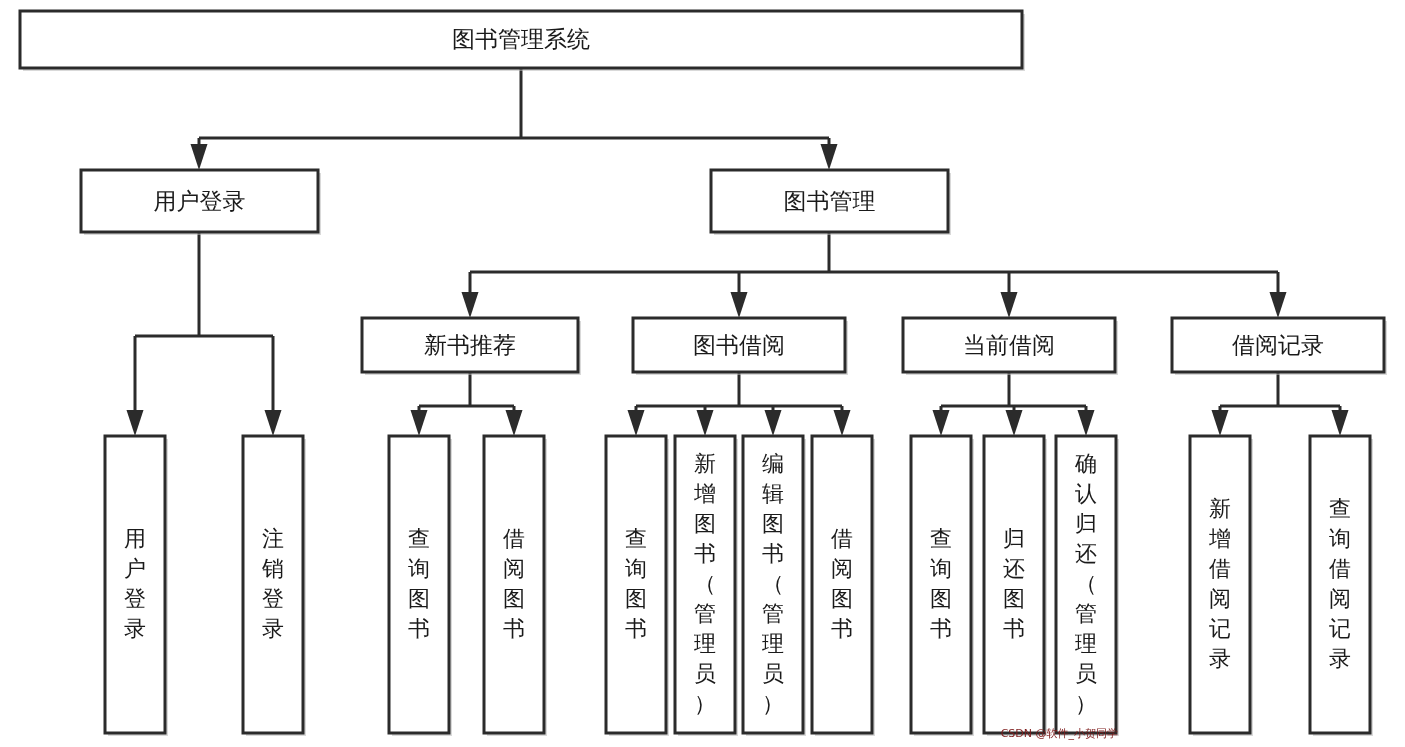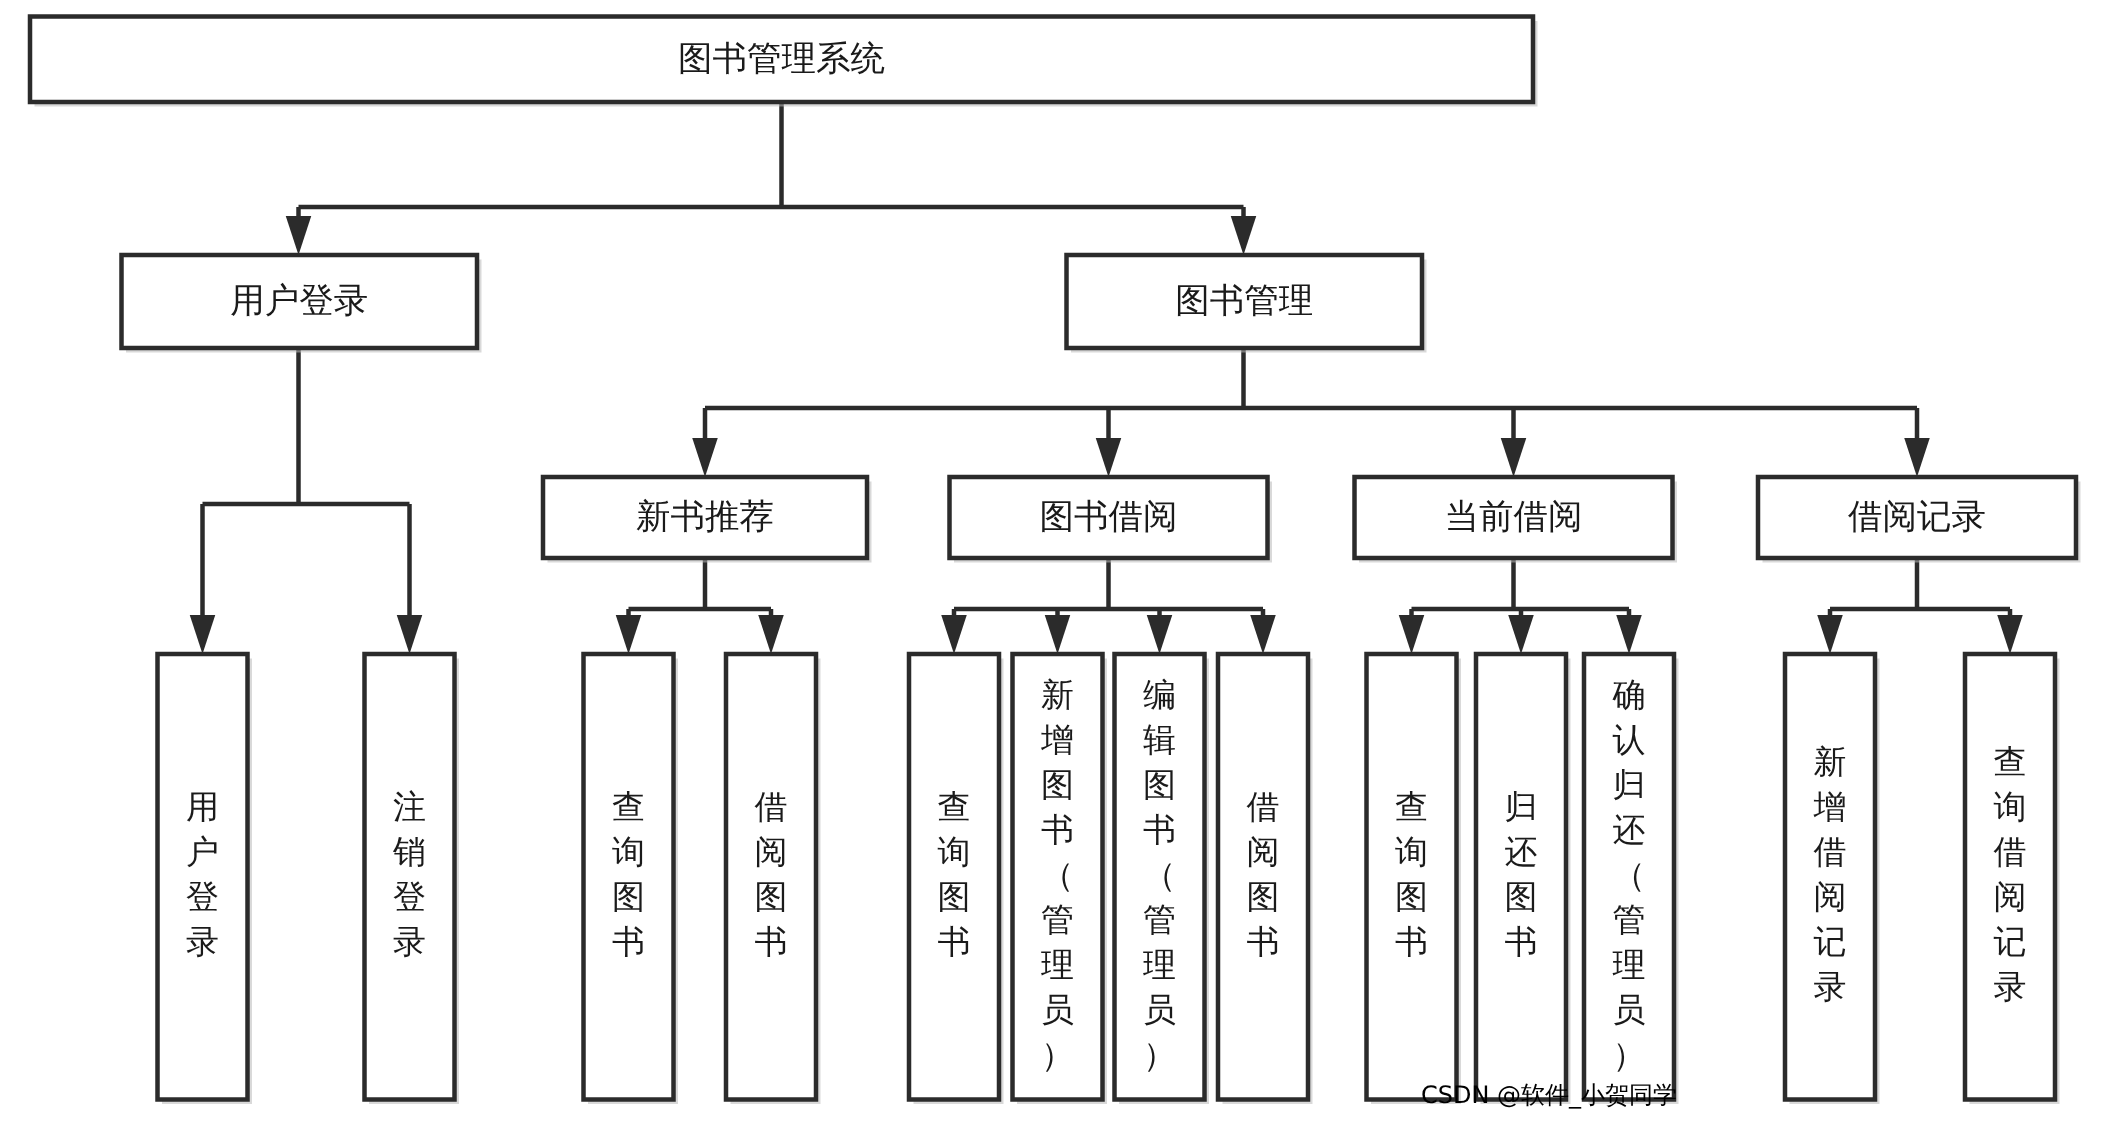"CSDN @软件_小贺同学" .watermark { color: #000000 -> #7f1d1d; font-size: 16px -> 11px }
